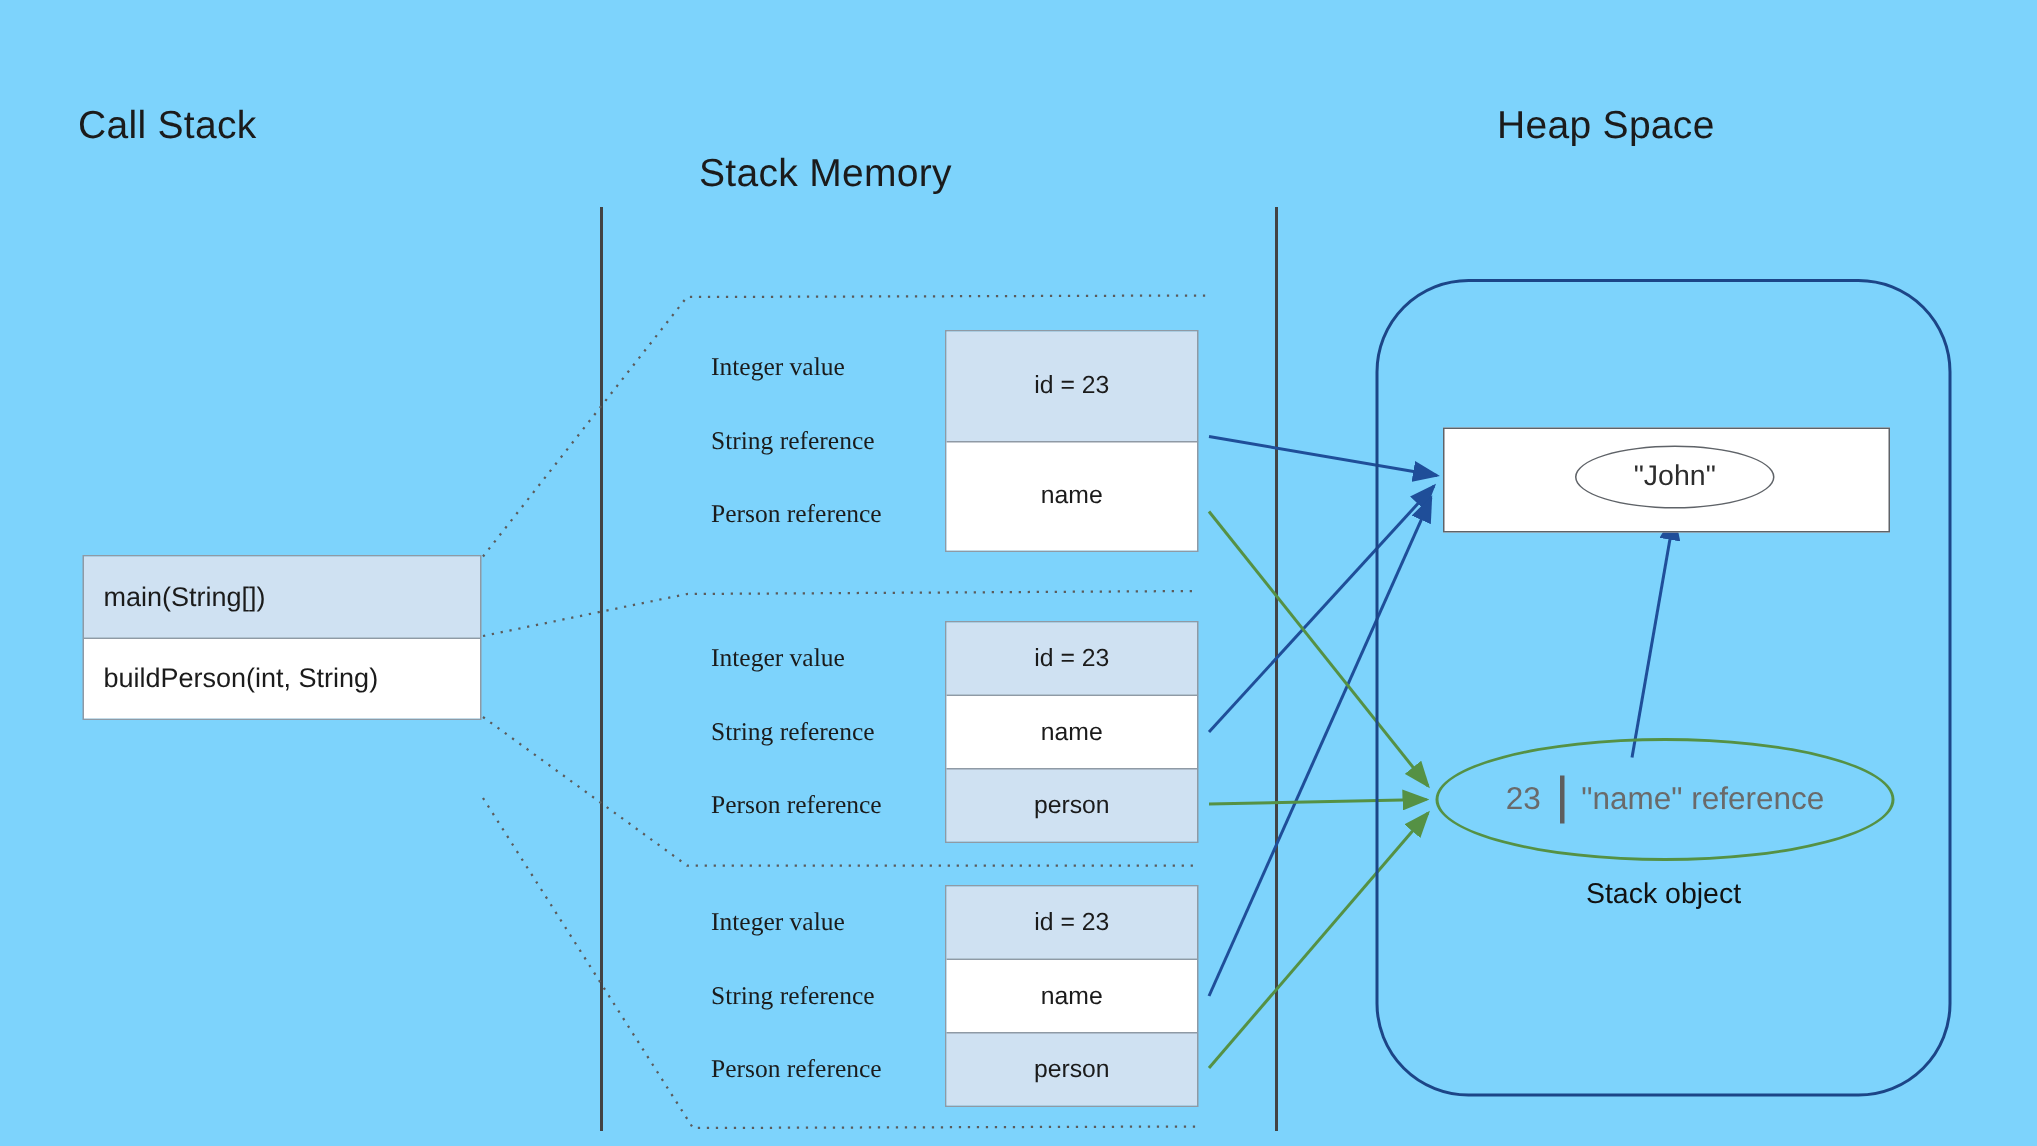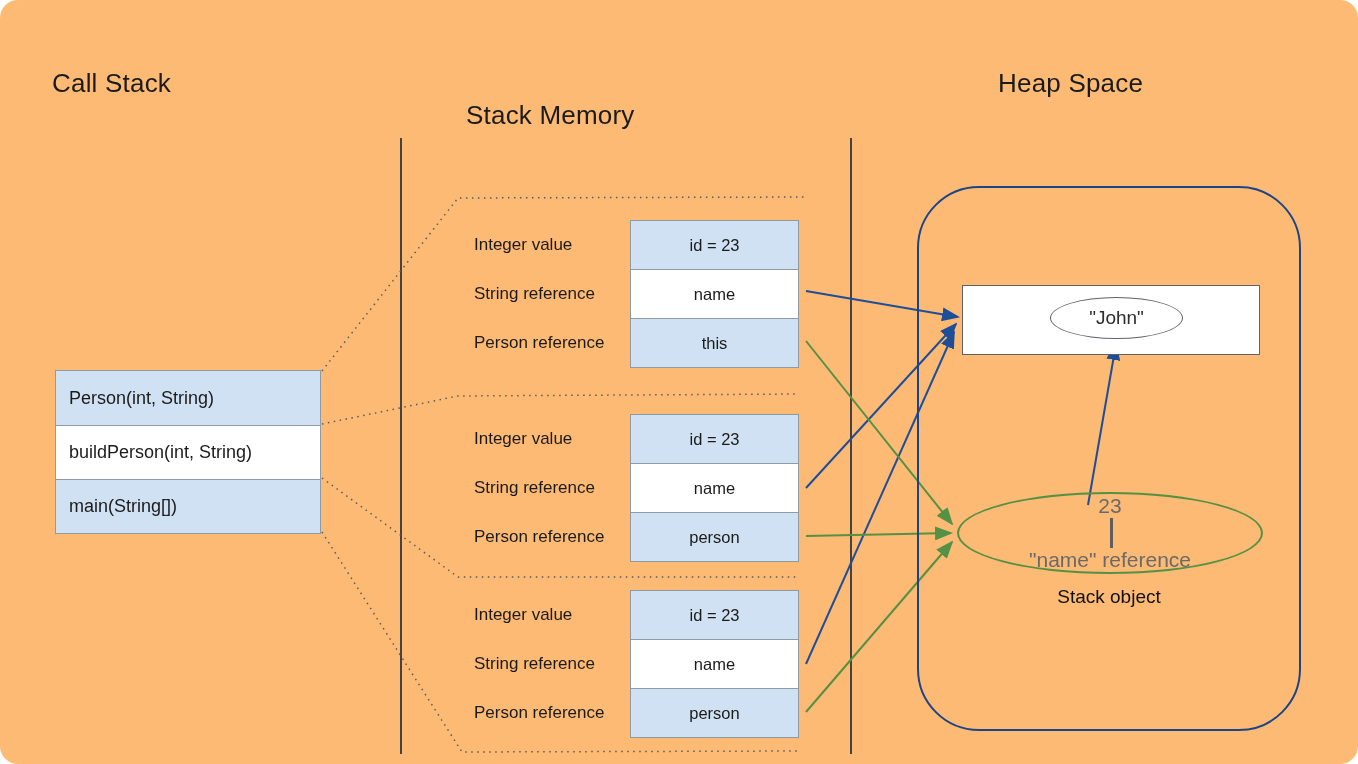"Call Stack" .canvas { background: #fdba74 -> #7dd3fc; border-radius: 18px -> none }
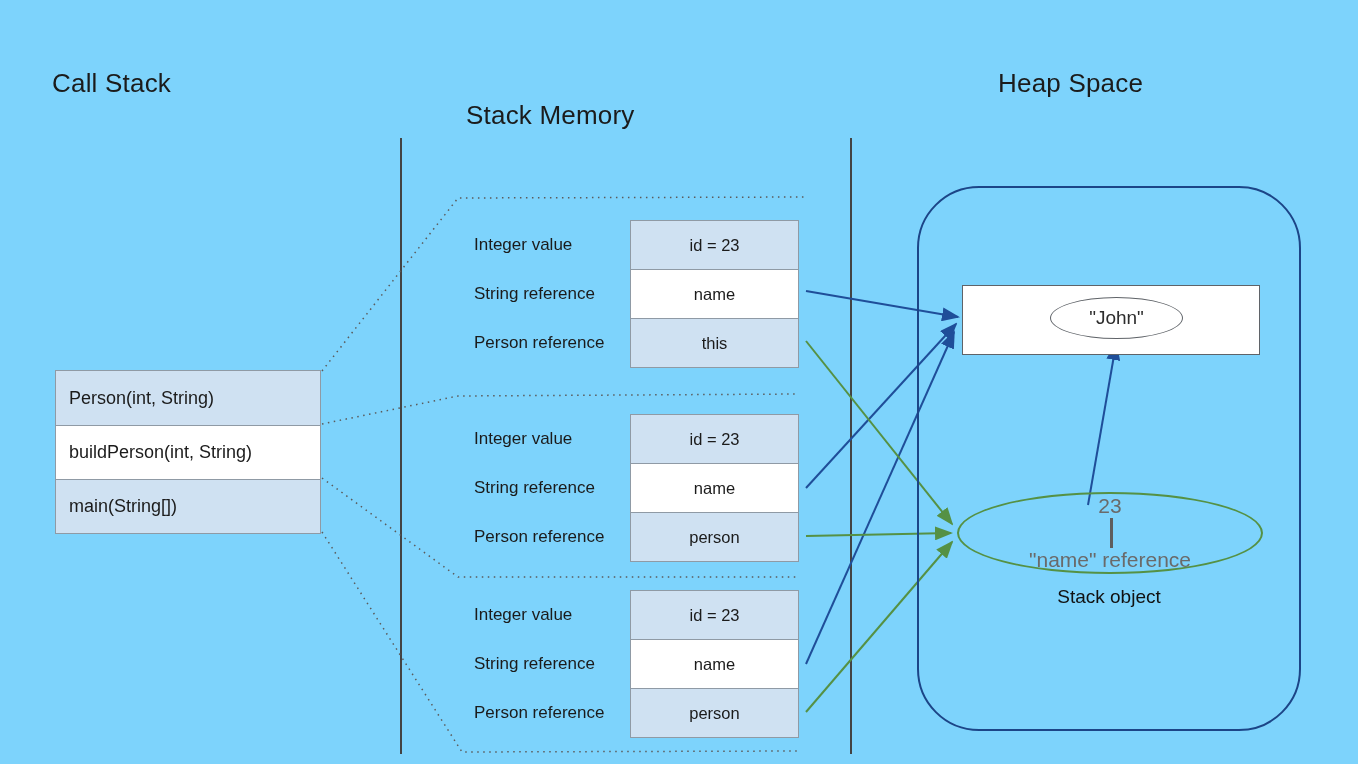"Integer value" .labels-col .lbl { font-family: none -> Liberation Serif, serif }
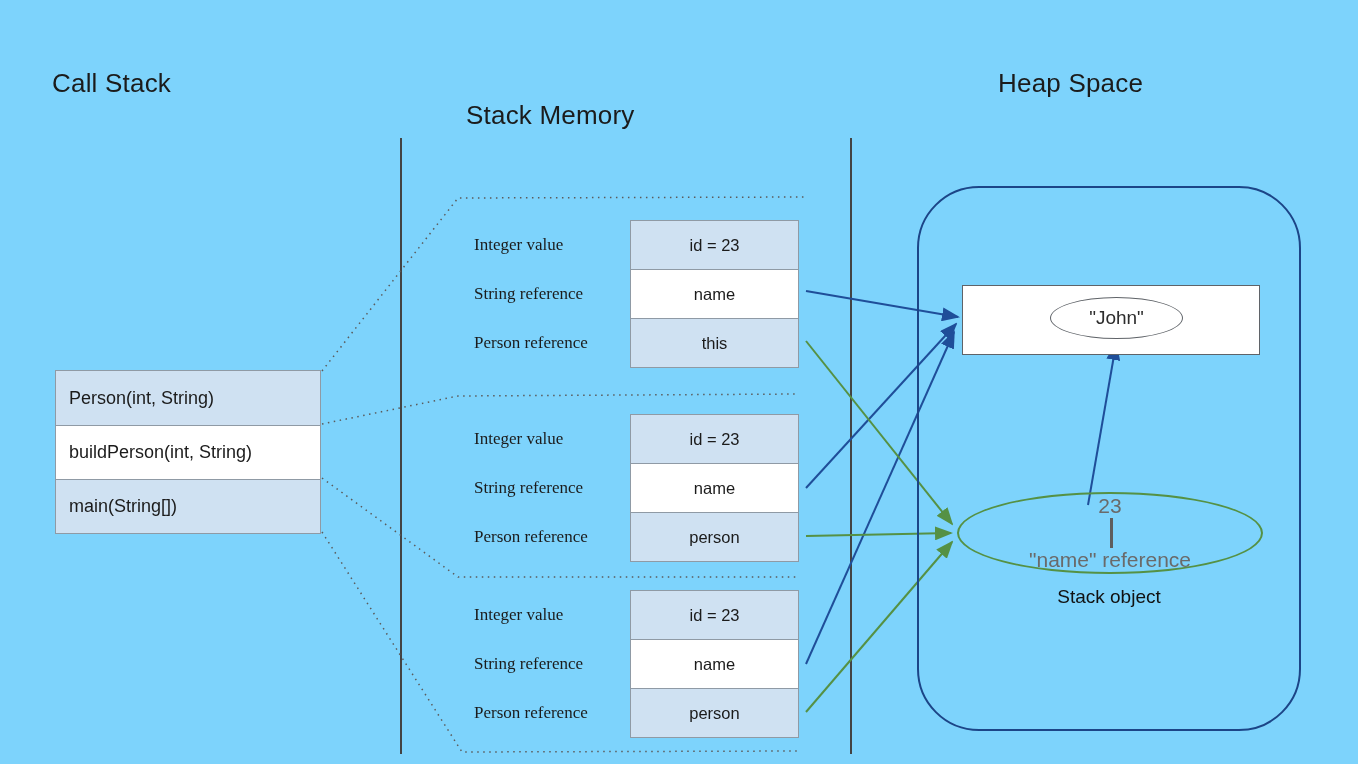"this" div.val { html: <div>this</div> -> none }
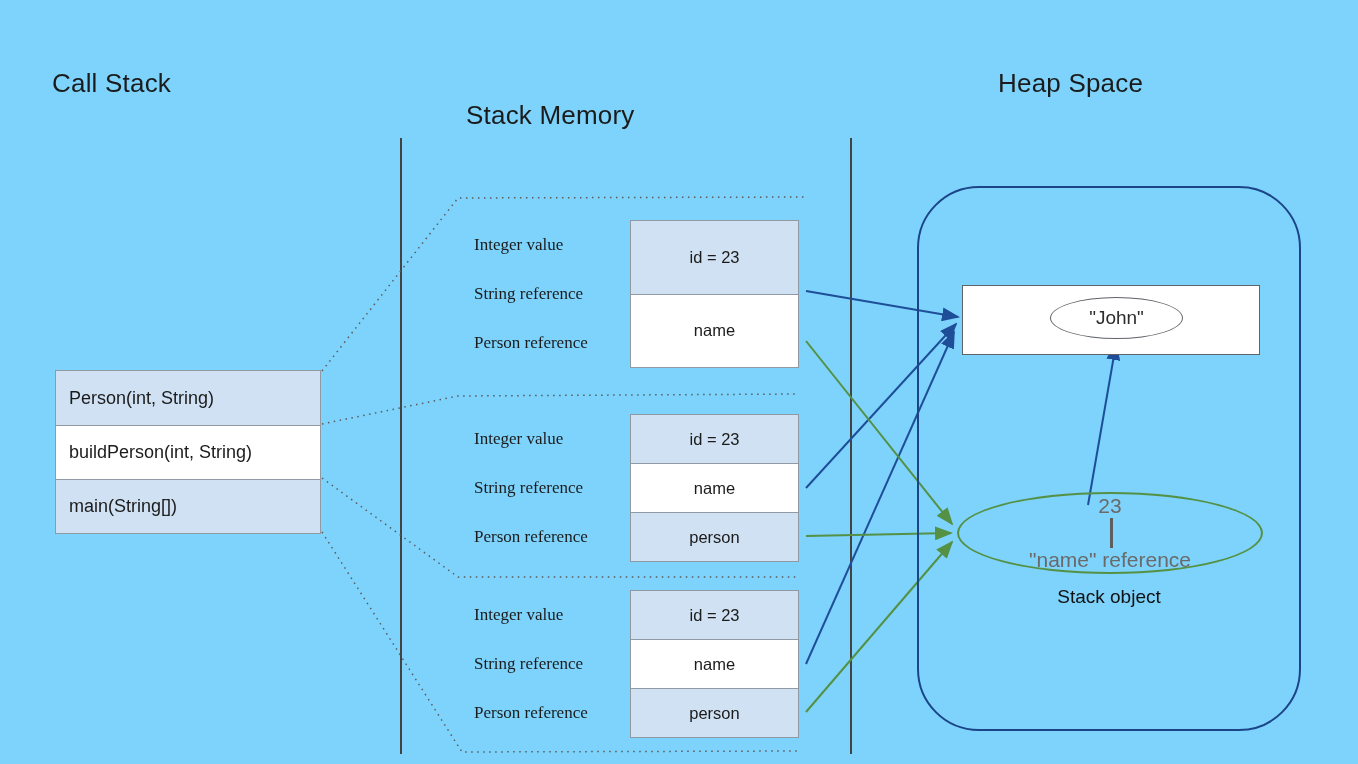"Person(int, String)" div.cs-row { html: <div>Person(int, String)</div> -> none }
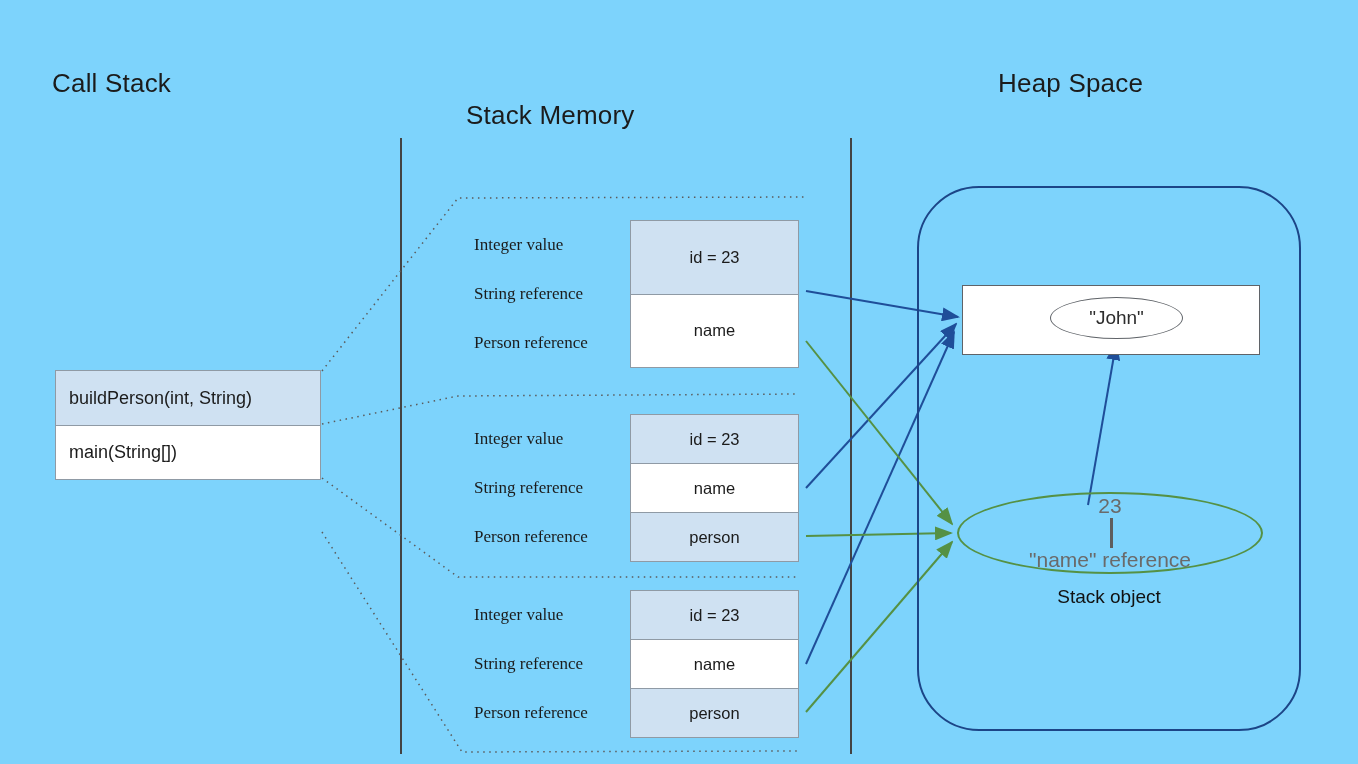"buildPerson(int, String)" div.cs-row { order: before "main(String[])" -> after "main(String[])" }
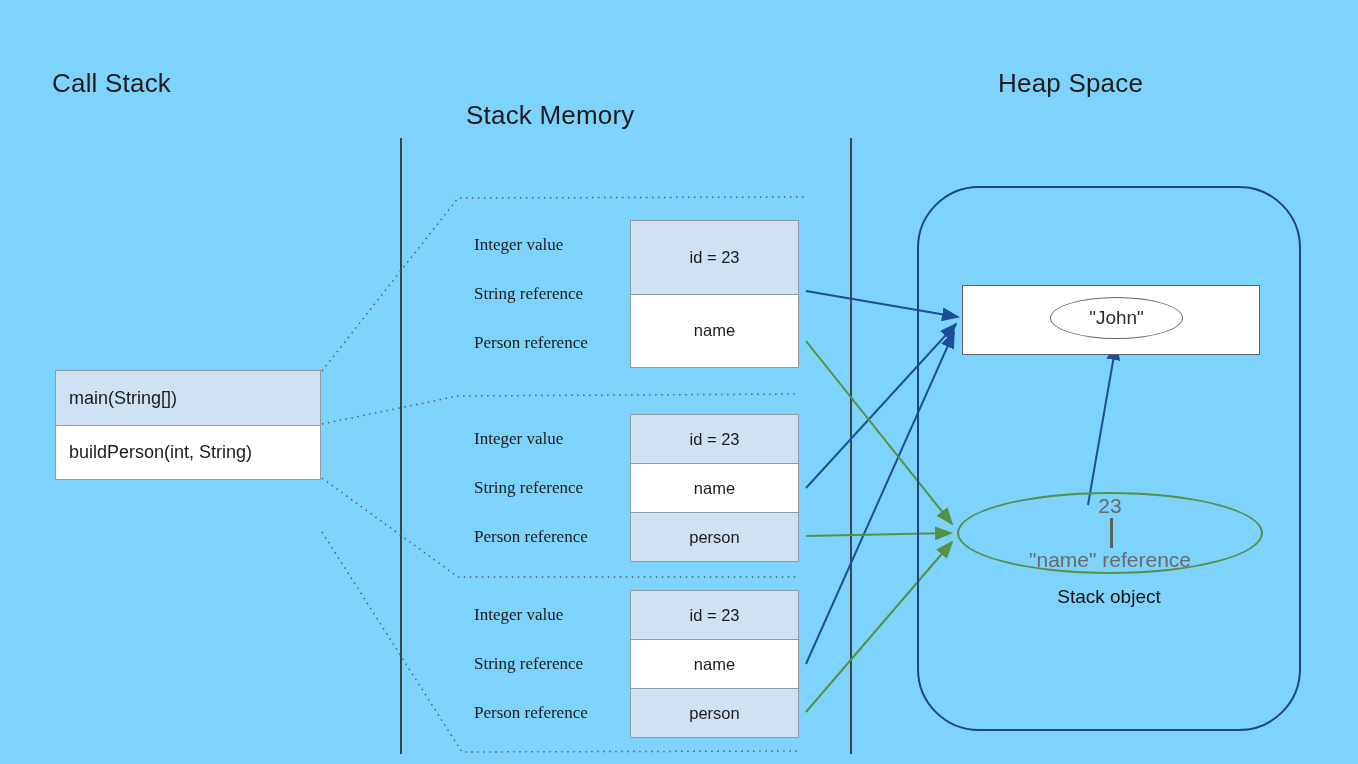"23" .person-ellipse { flex-direction: column -> none }
